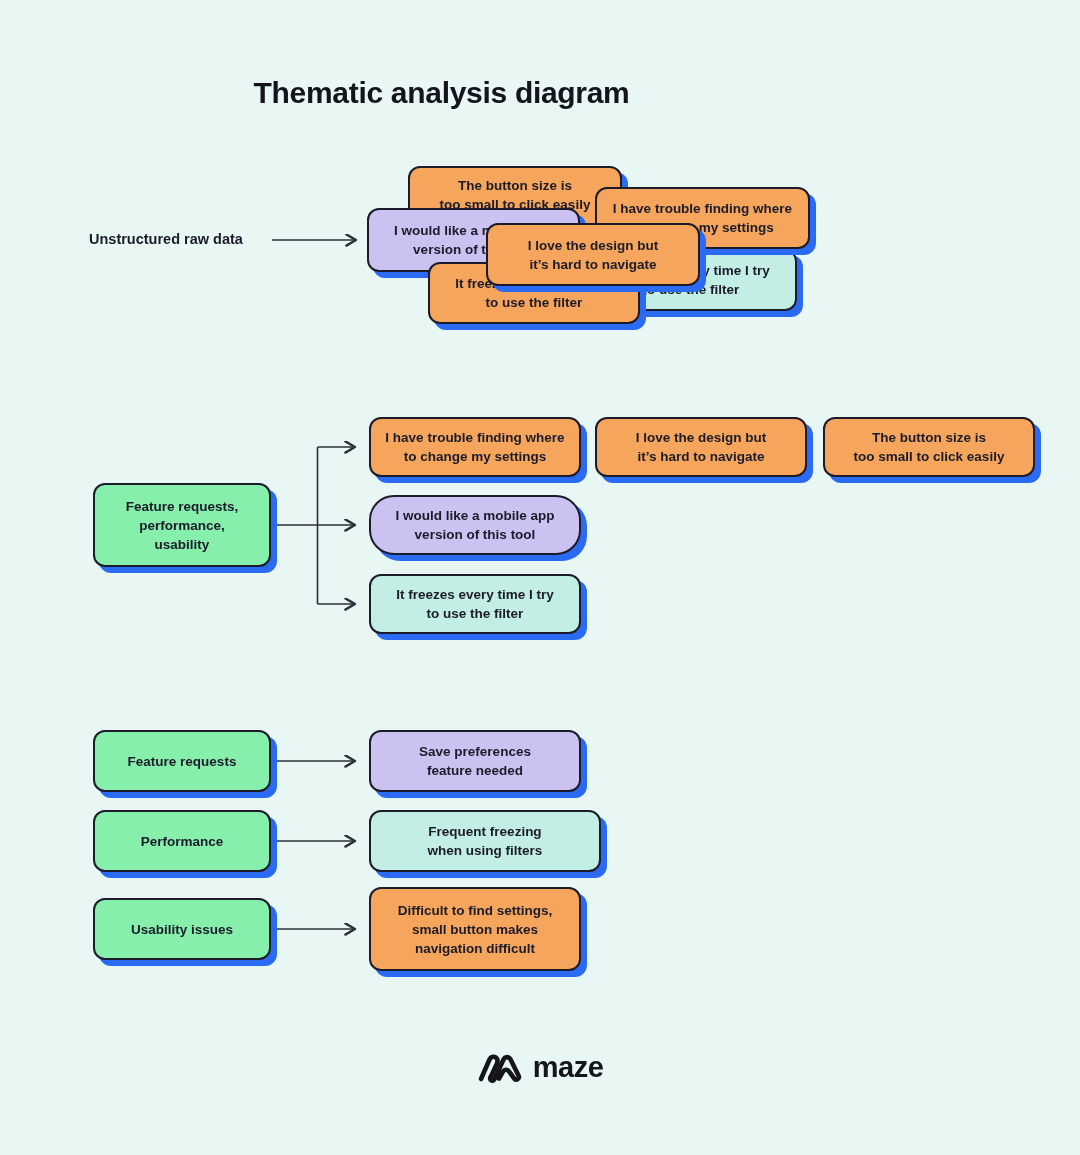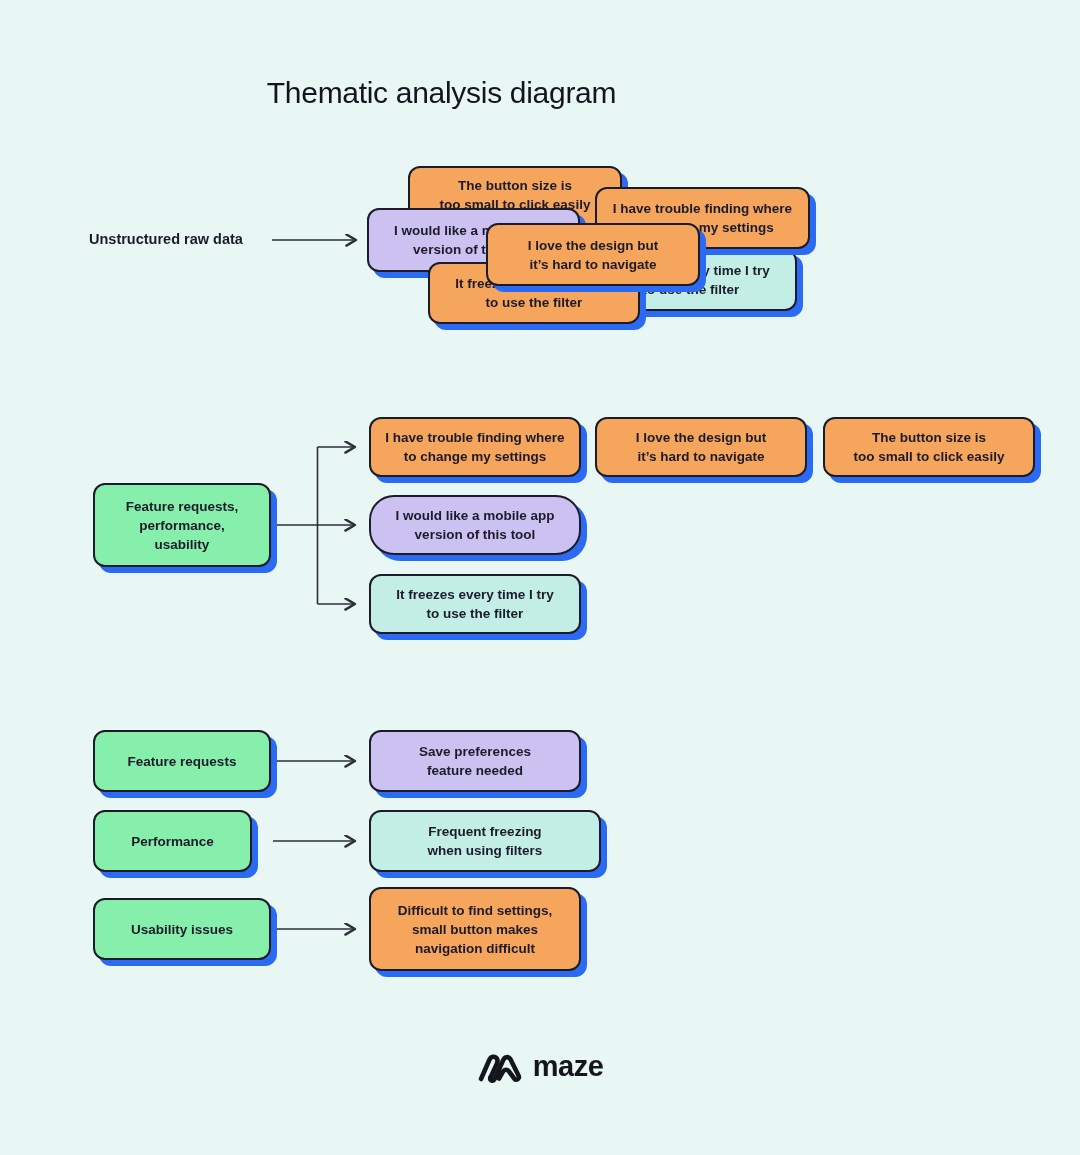"Thematic analysis diagram" .title { font-weight: normal -> bold }
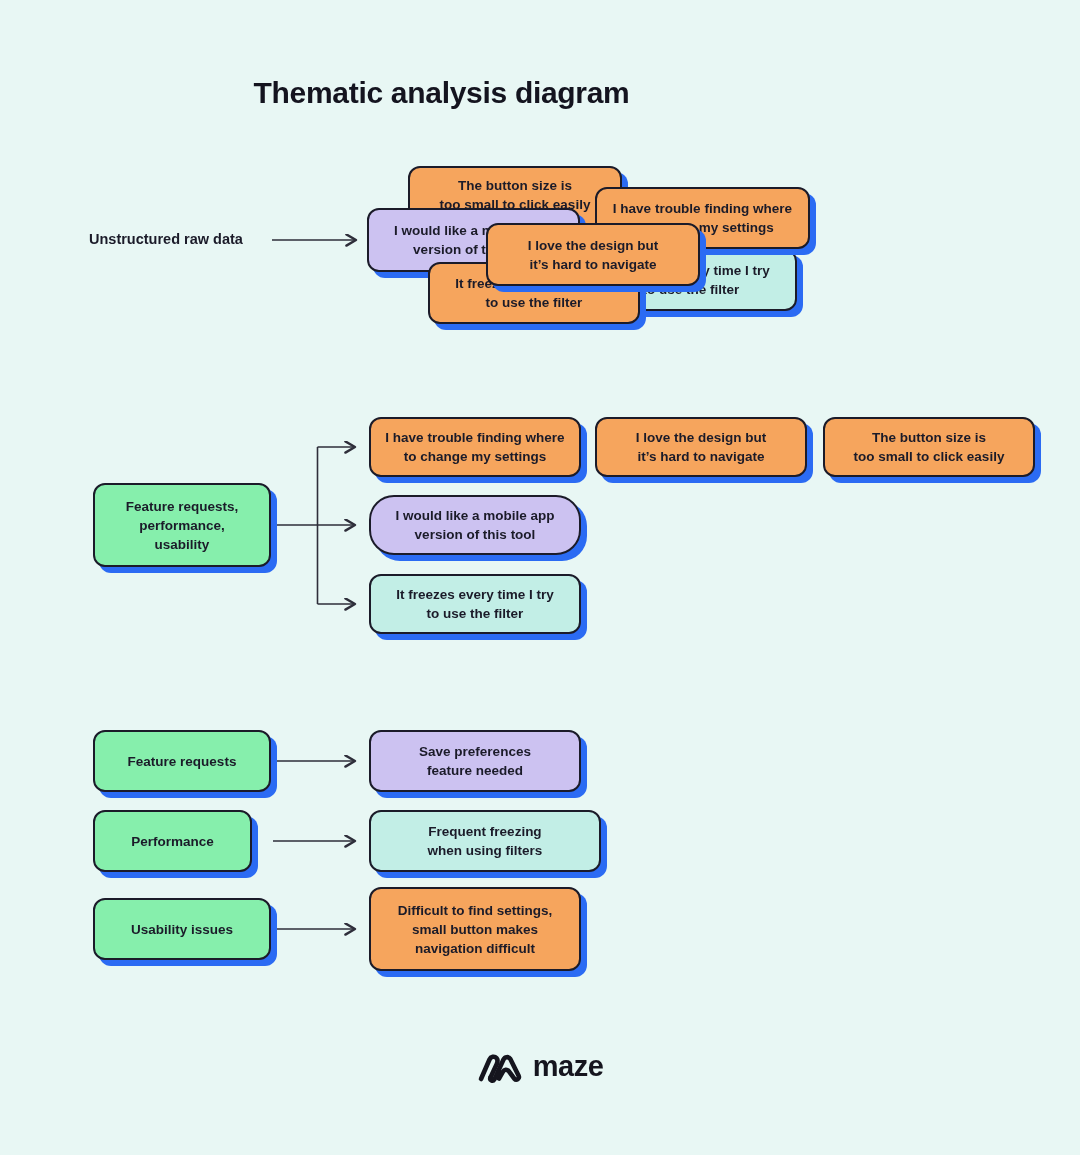"Performance" div.card { width: 159px -> 178px }
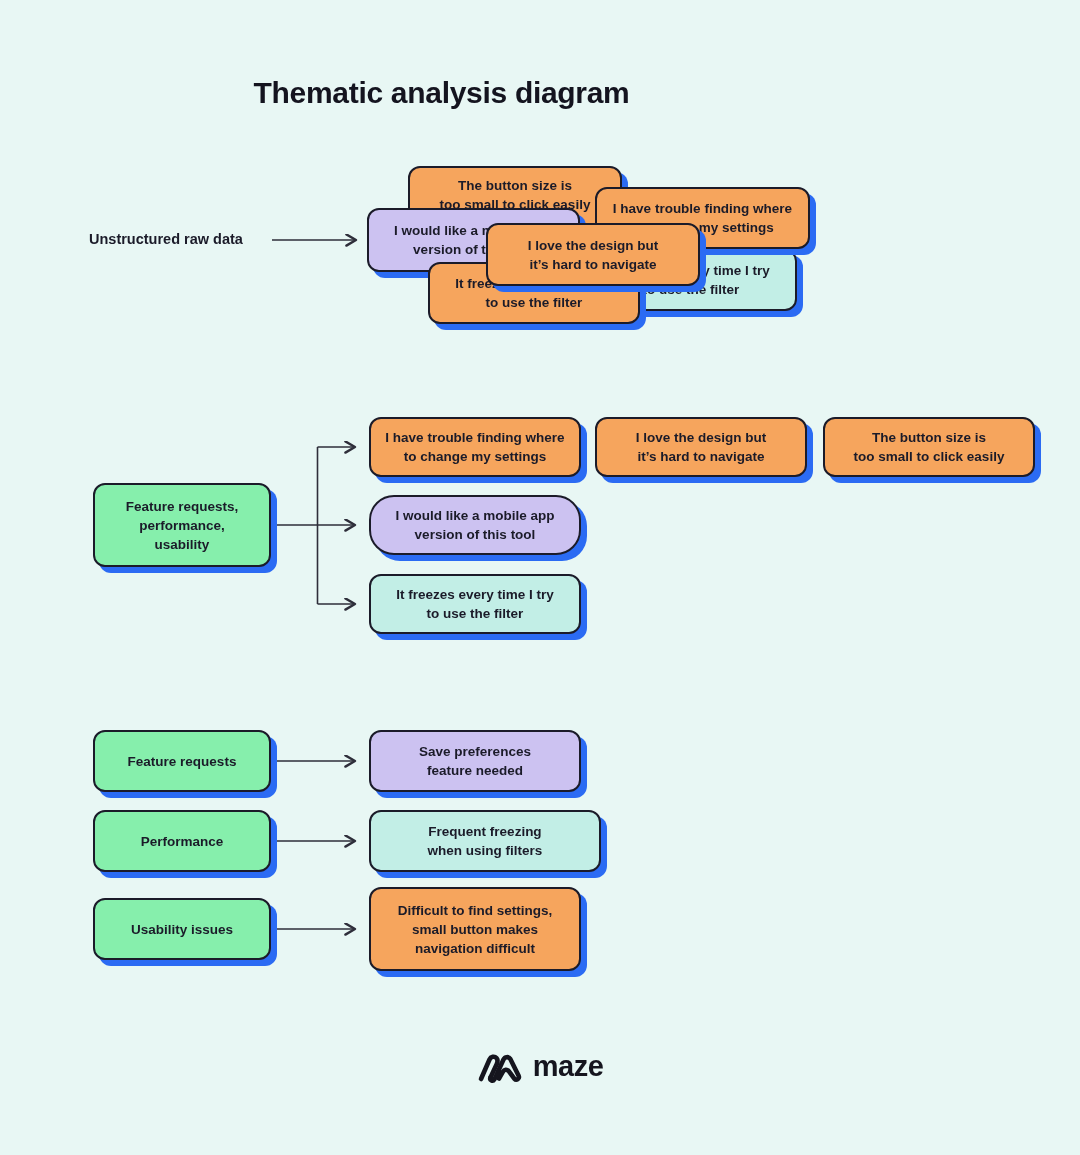"maze" .footer-logo { align-items: none -> center }
